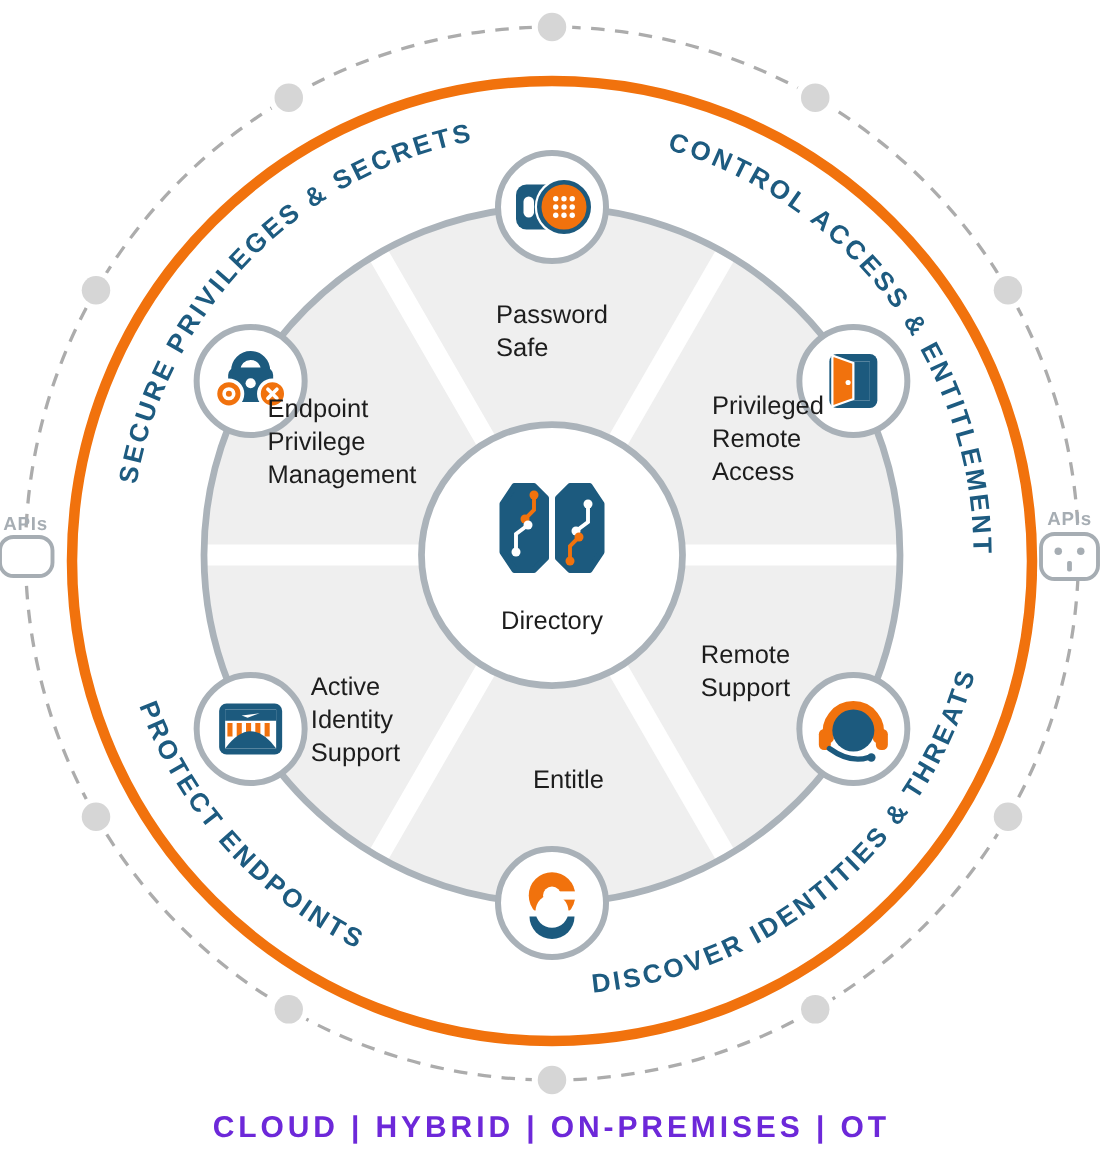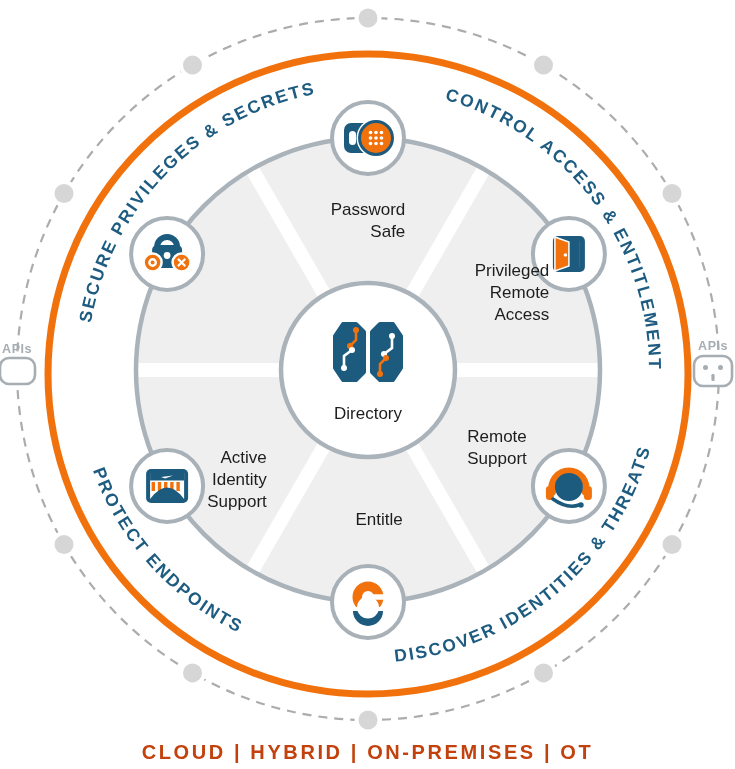"Password" .label { text-align: right -> left }
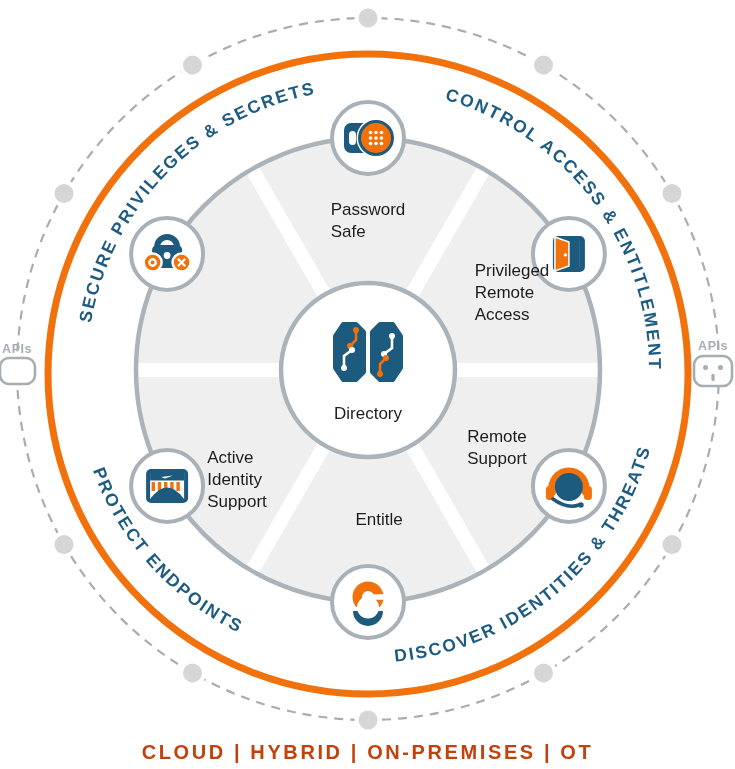"Endpoint" div.label { html: none -> <div> <span>Endpoint</span> <span>Privilege</span> <span>Management</span> </div> }
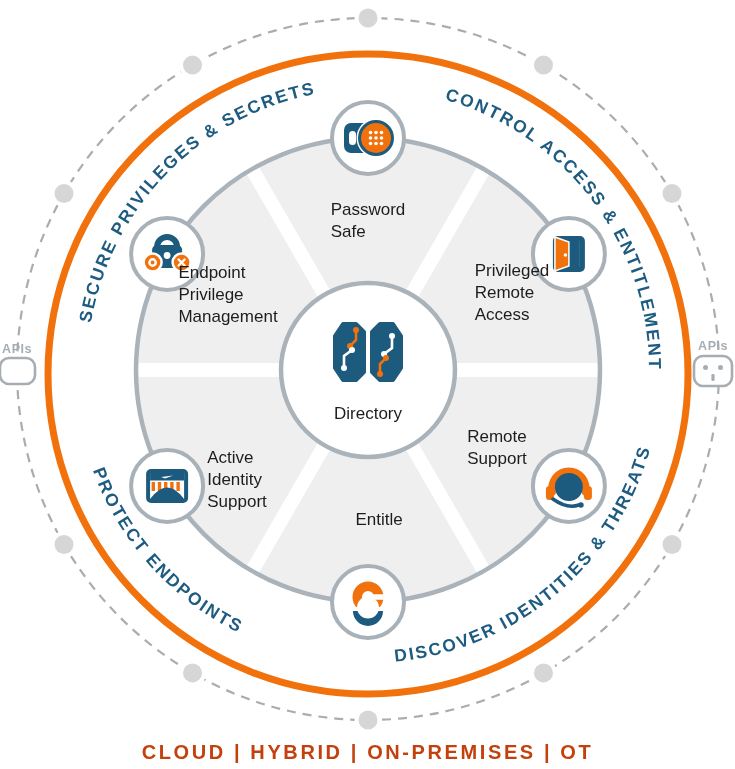"CLOUD | HYBRID | ON-PREMISES" .caption { color: #c2410c -> #6d28d9 }
